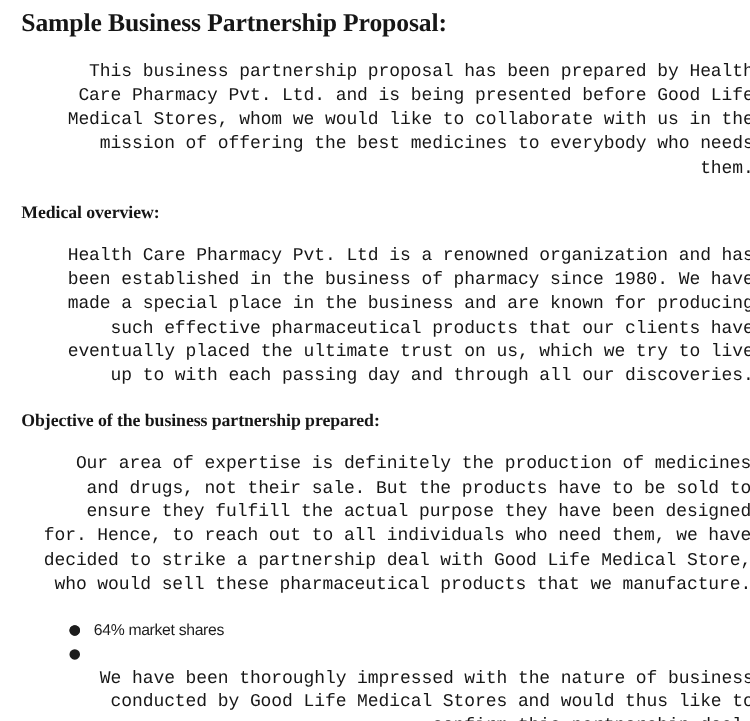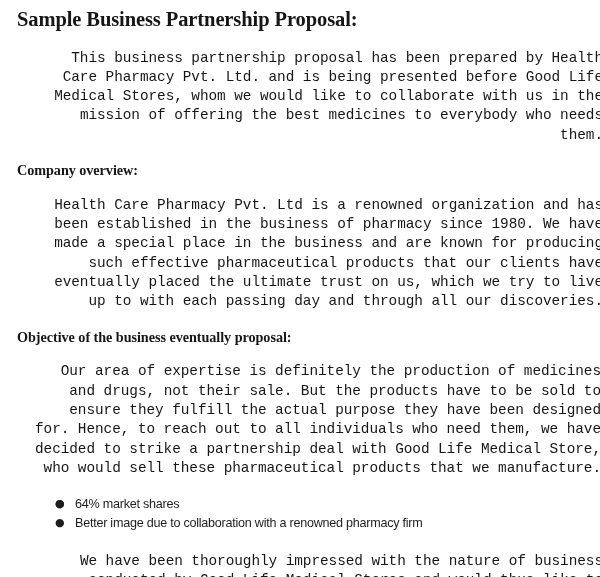"Company overview:" h2.section-heading { text: Company -> Medical }
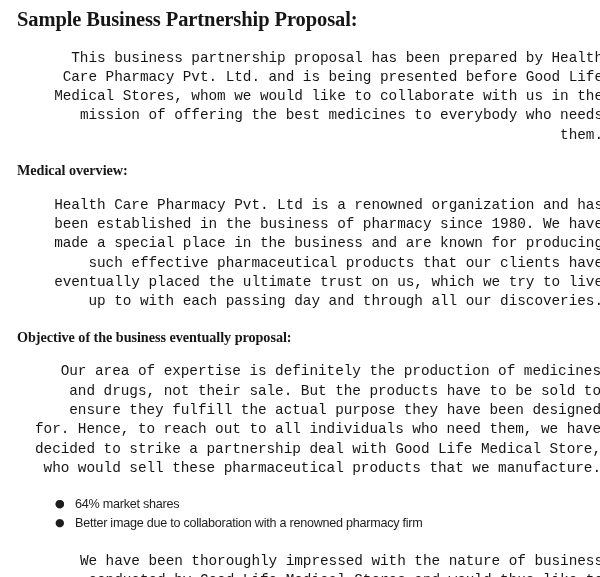"Objective of the business eventually" h2.section-heading { text: eventually proposal -> partnership prepared }
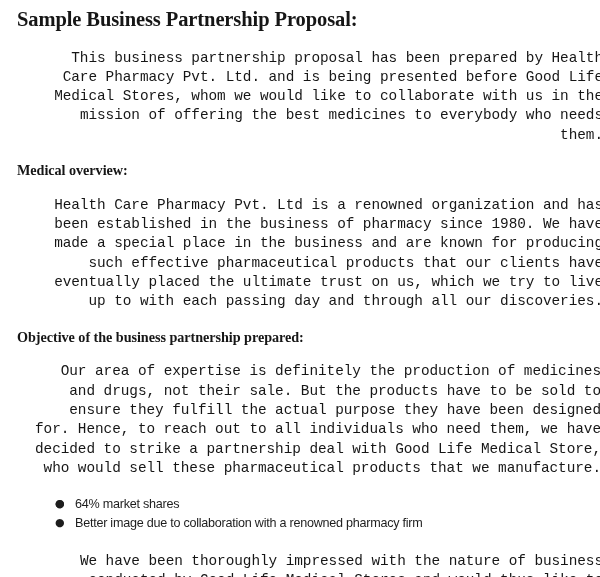"Better image due to collaboration" span { html: <span>Better image due to collaboration with a renowned pharmacy firm</span> -> none }
